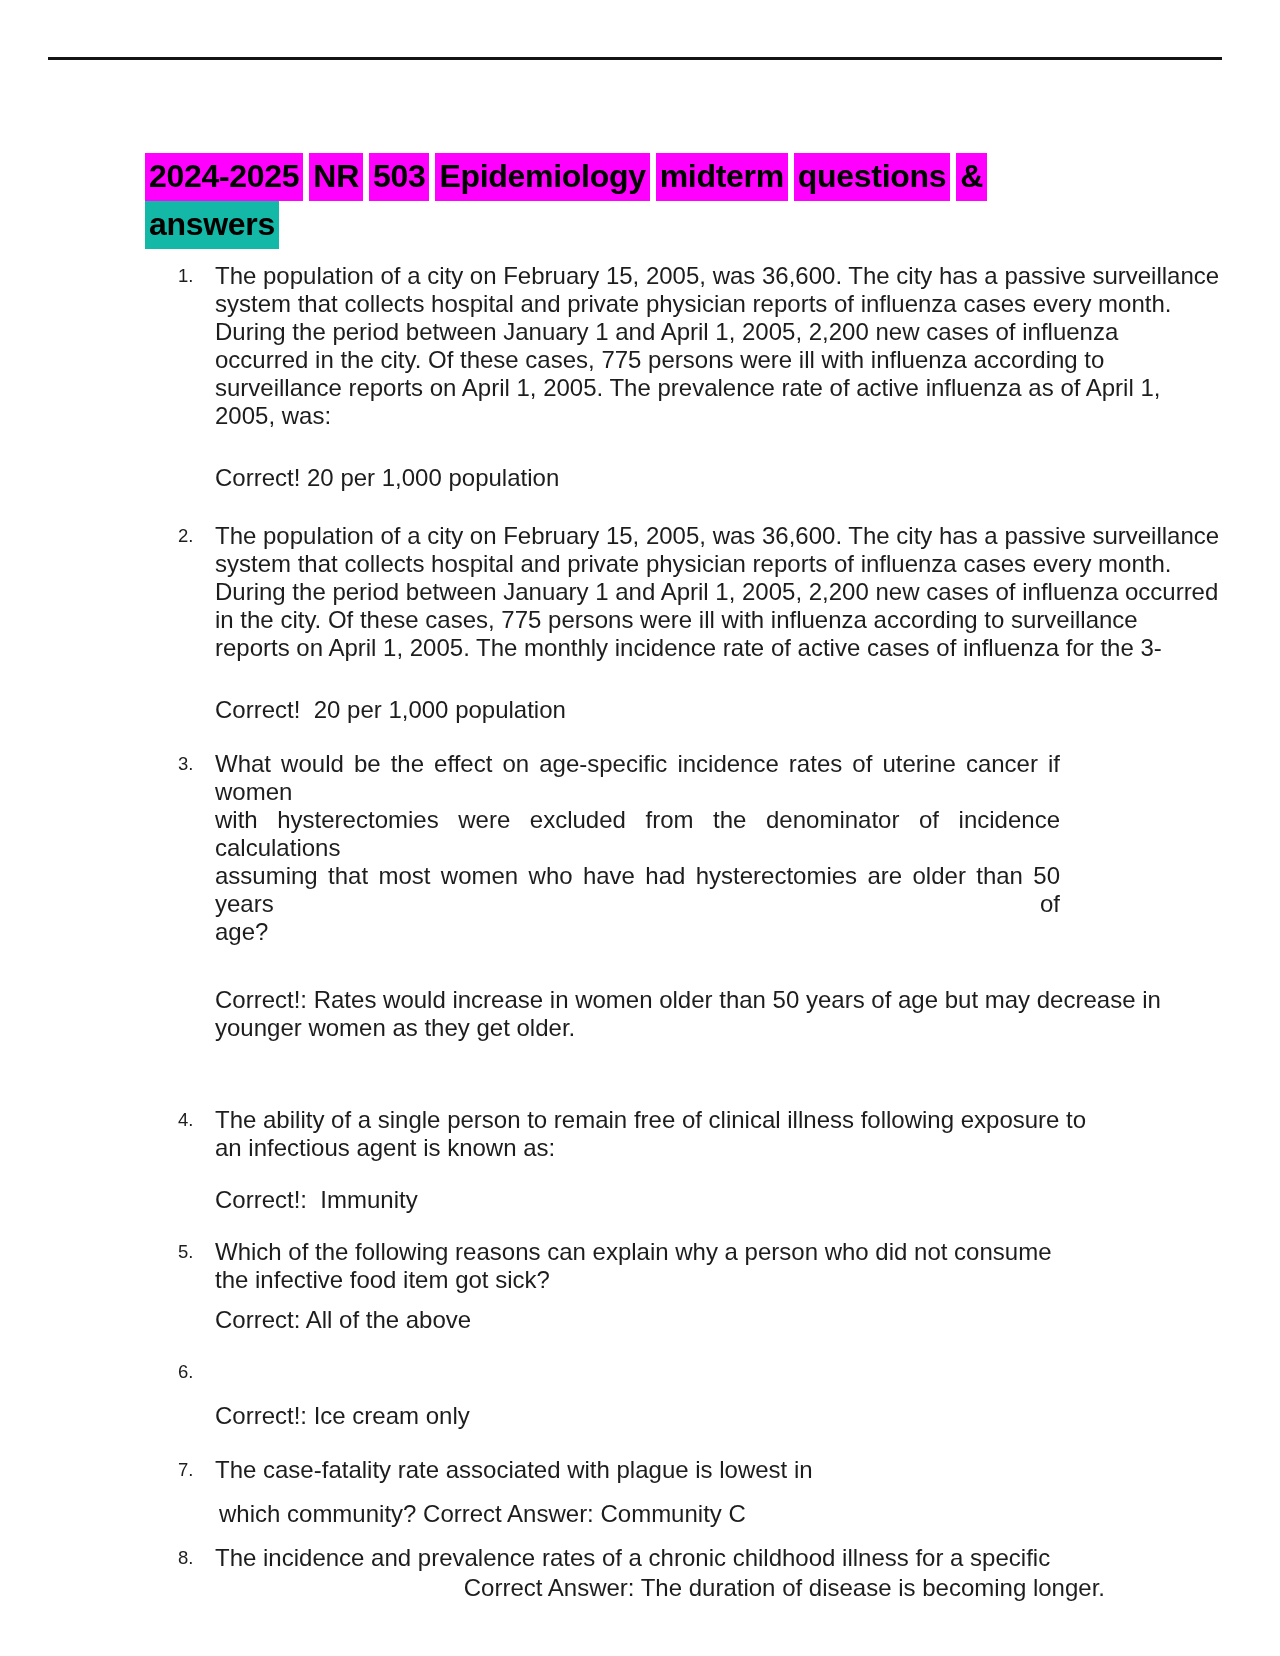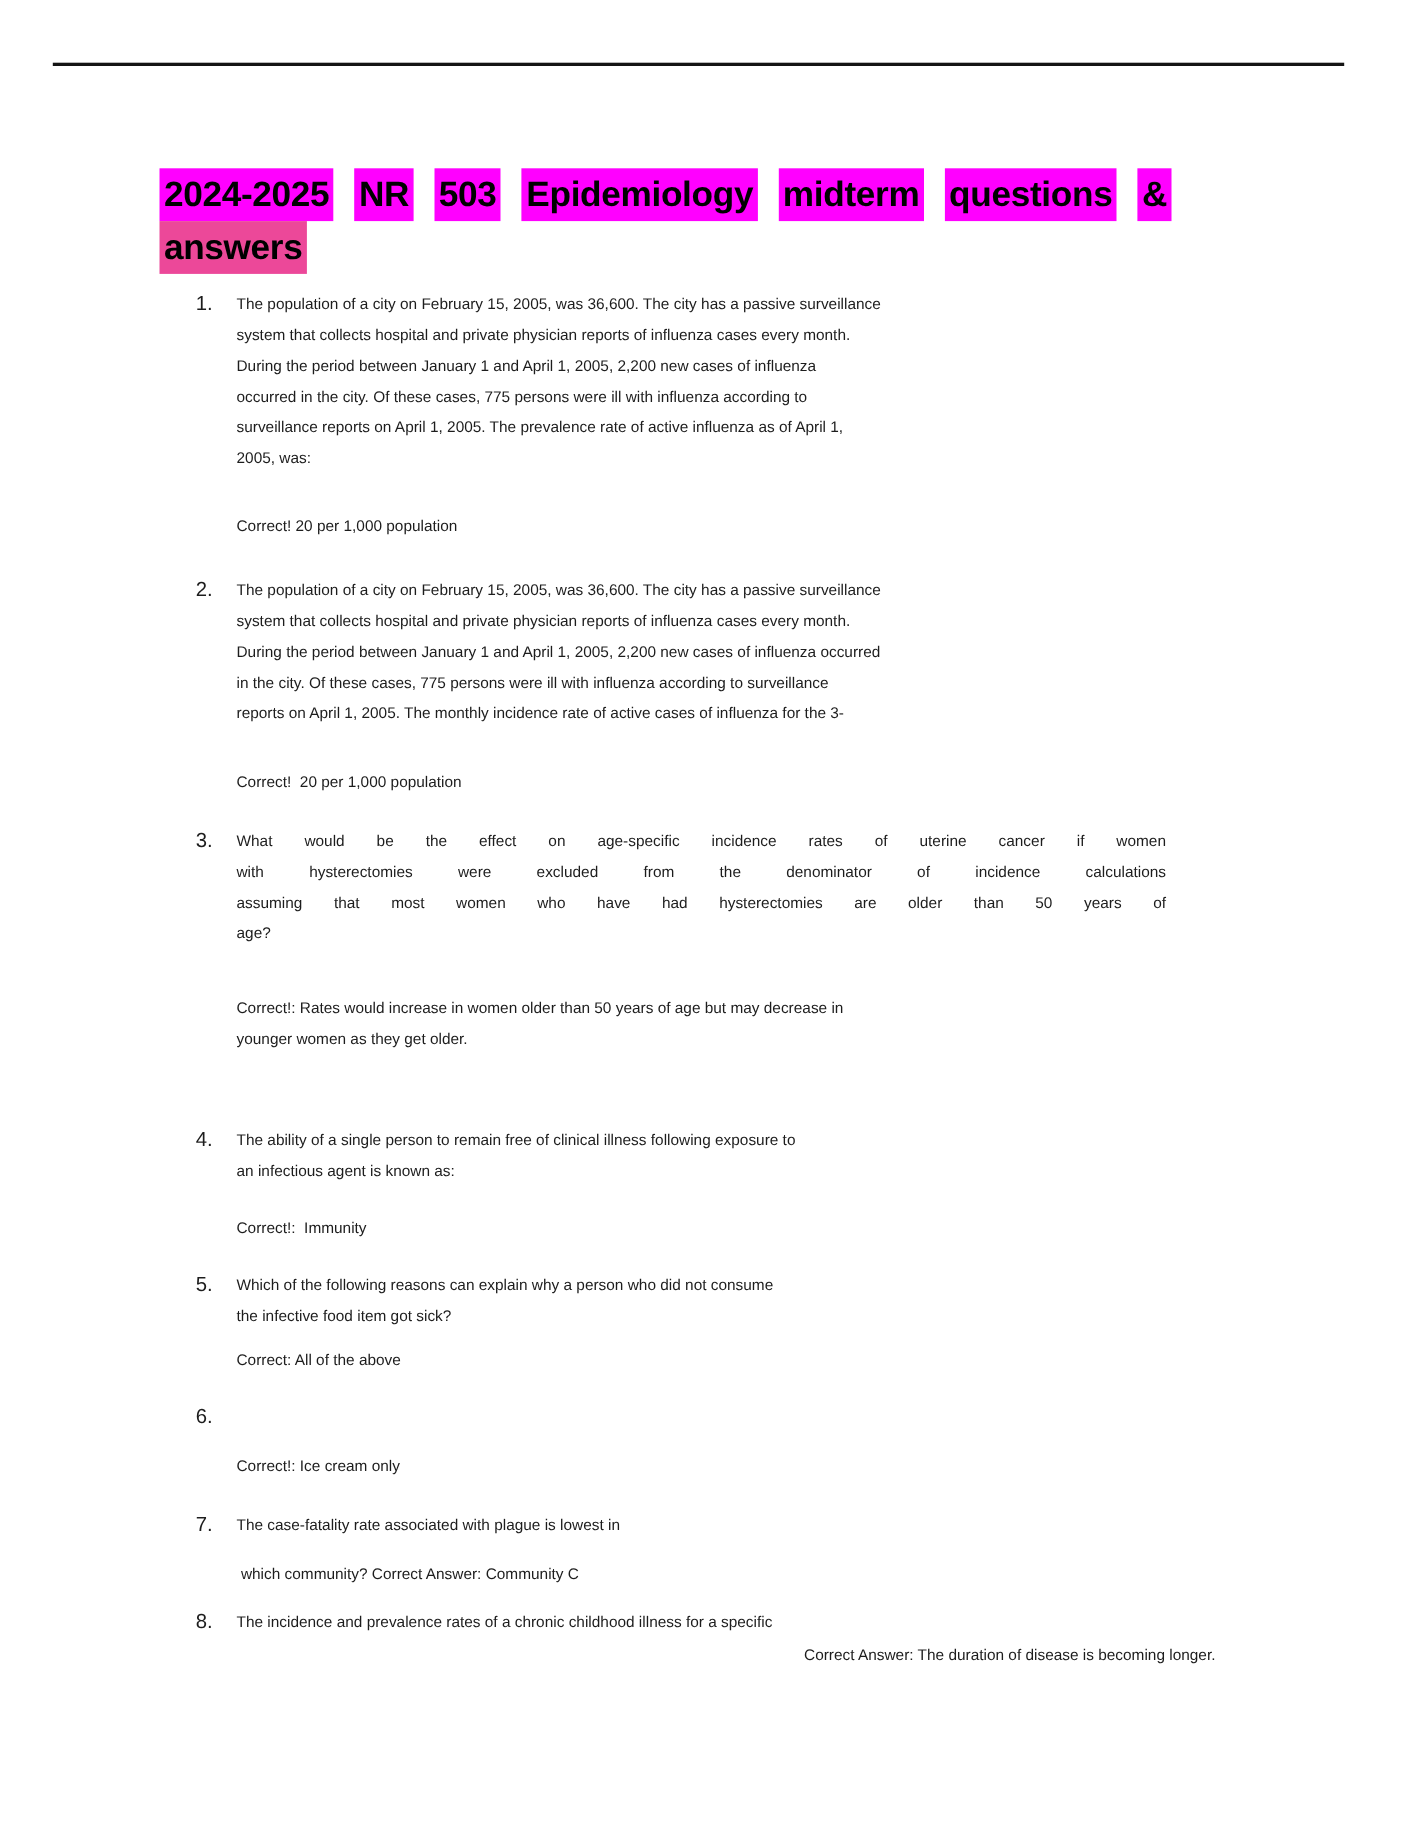"2024-2025" .hl { margin-right: 19px -> 6px }
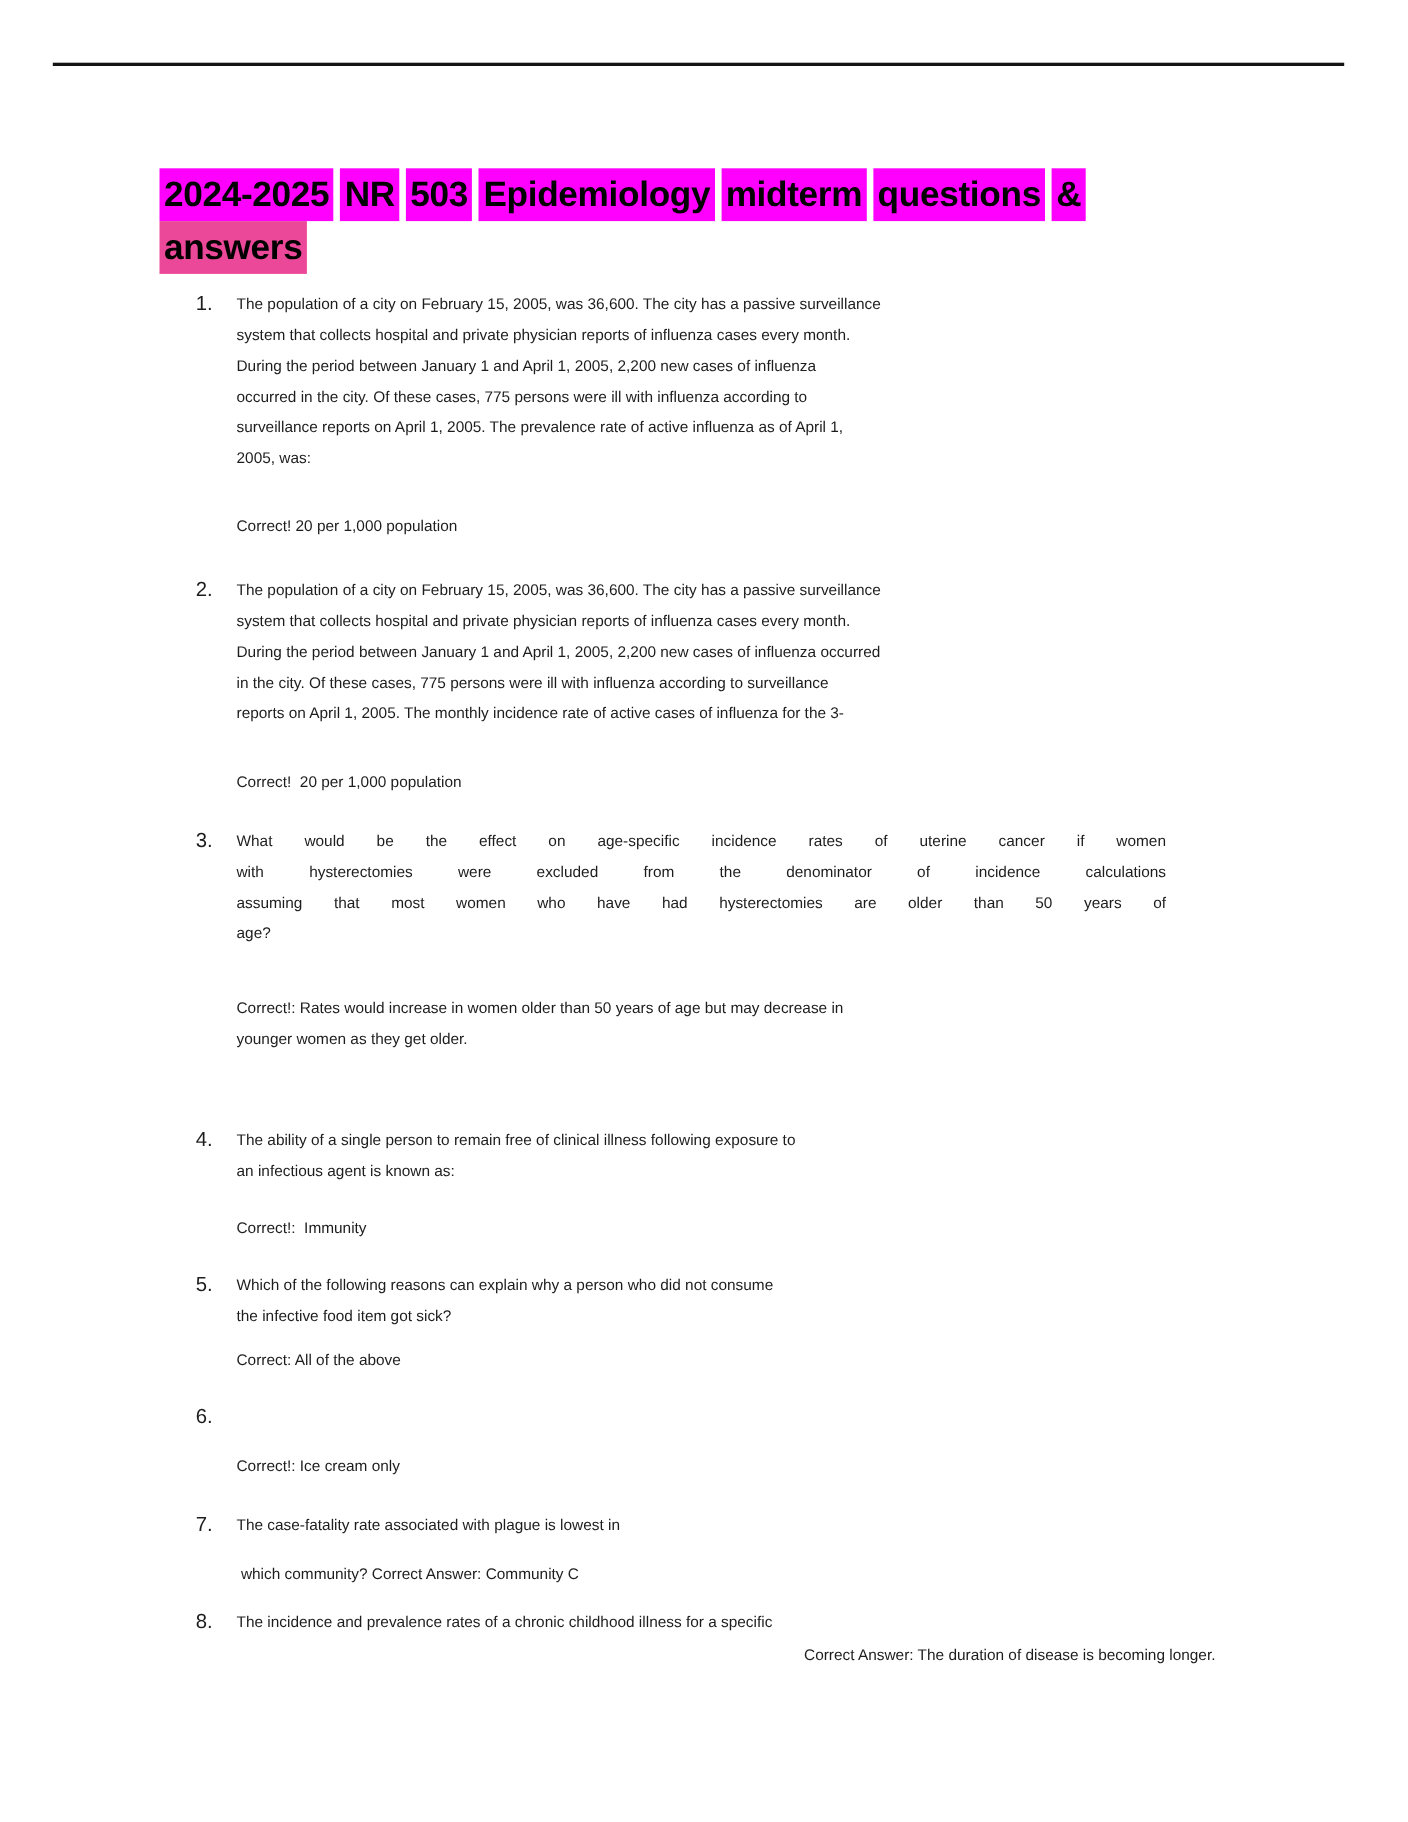"answers" span.hl { background: #ec4899 -> #14b8a6 }
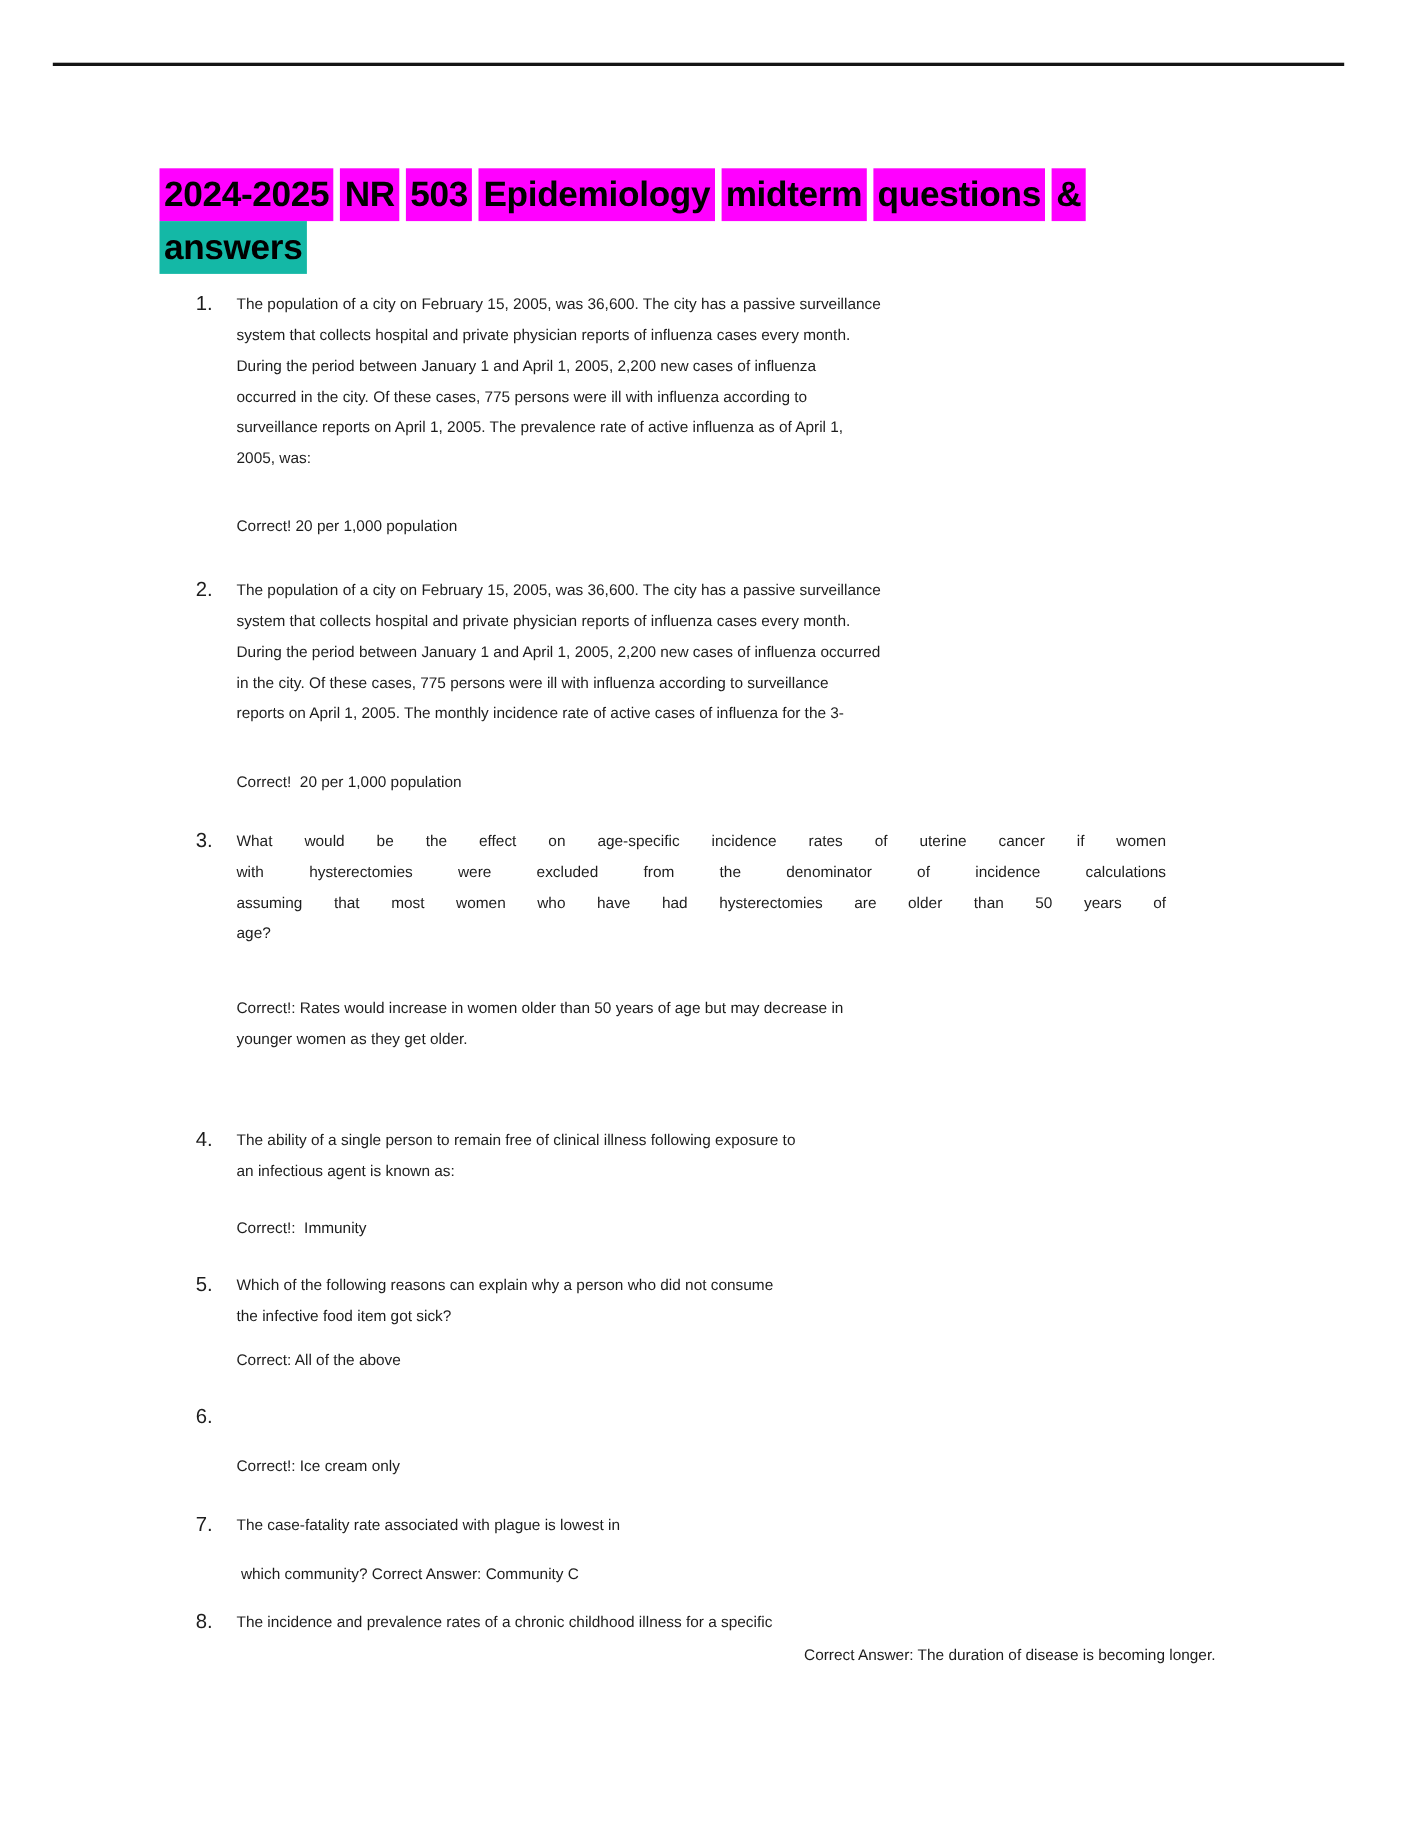"The population of a city" .q-body { font-size: 14px -> 24px }
